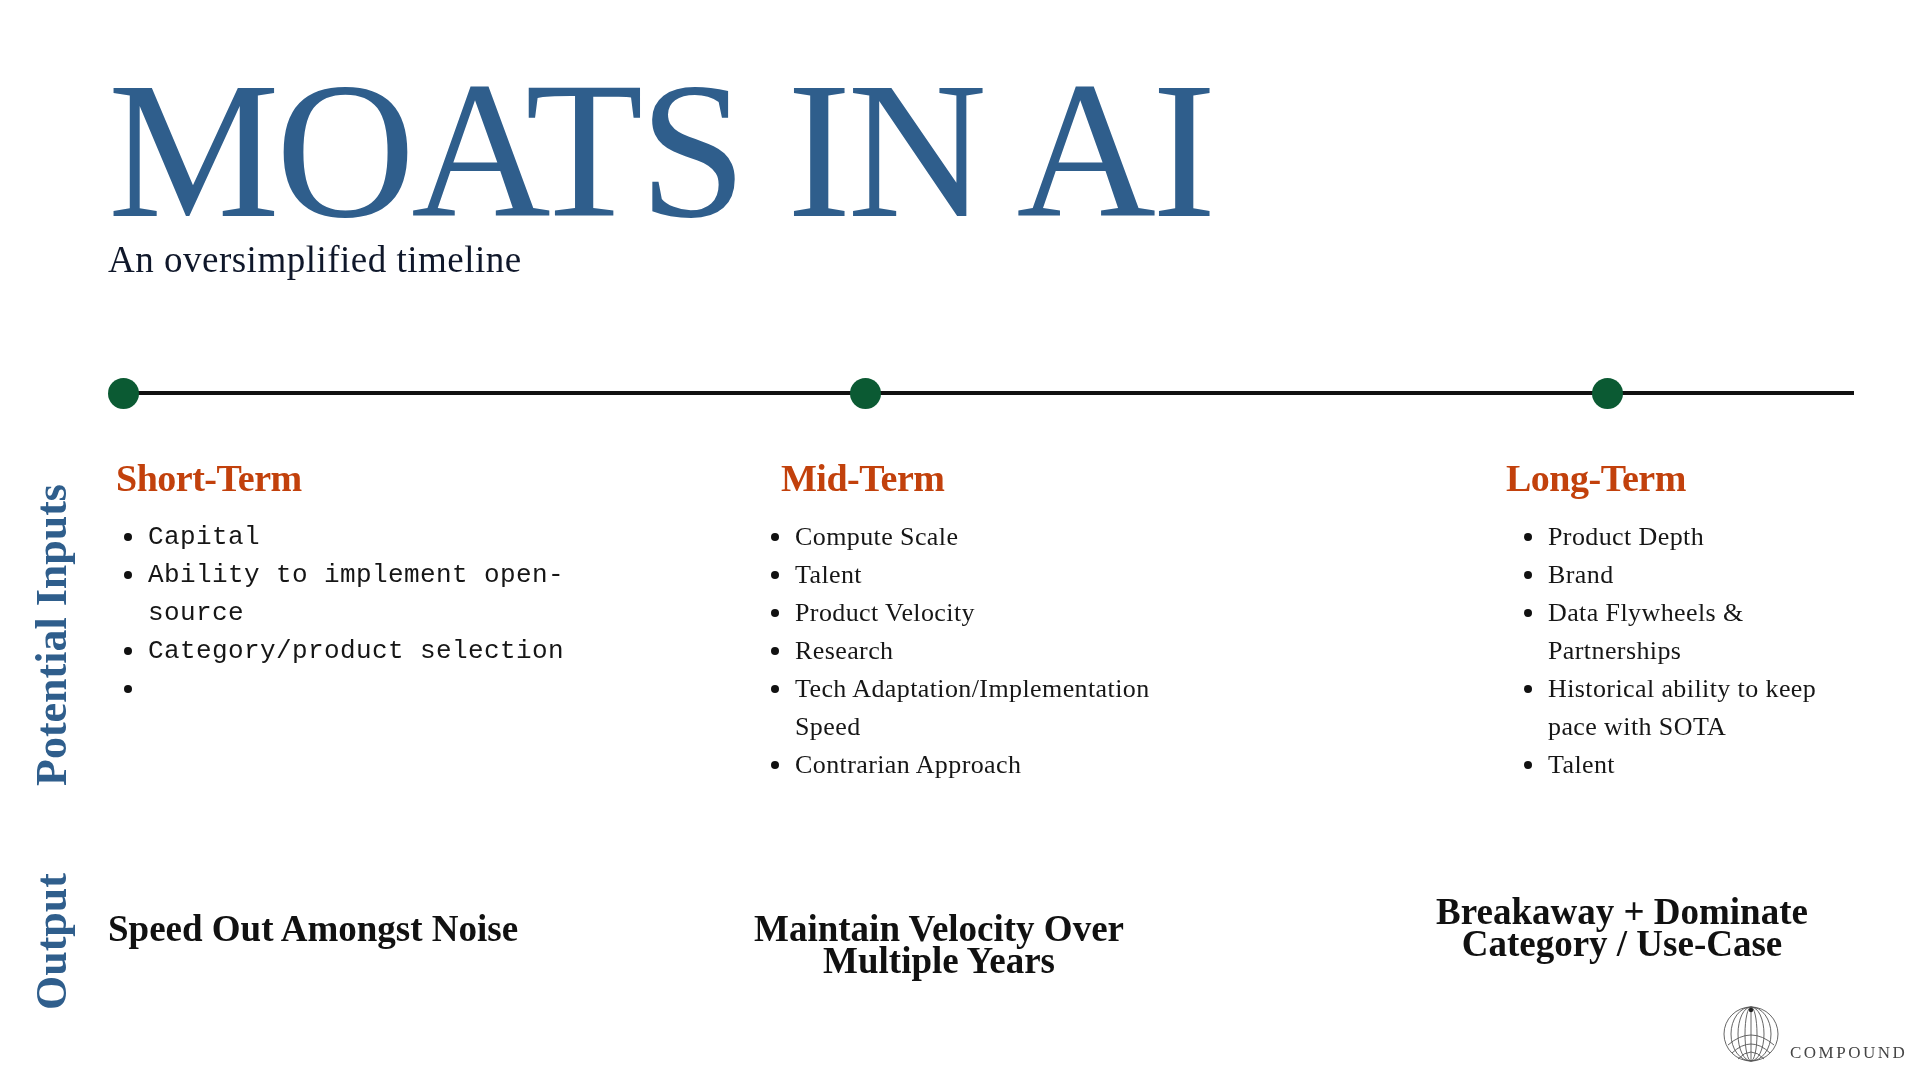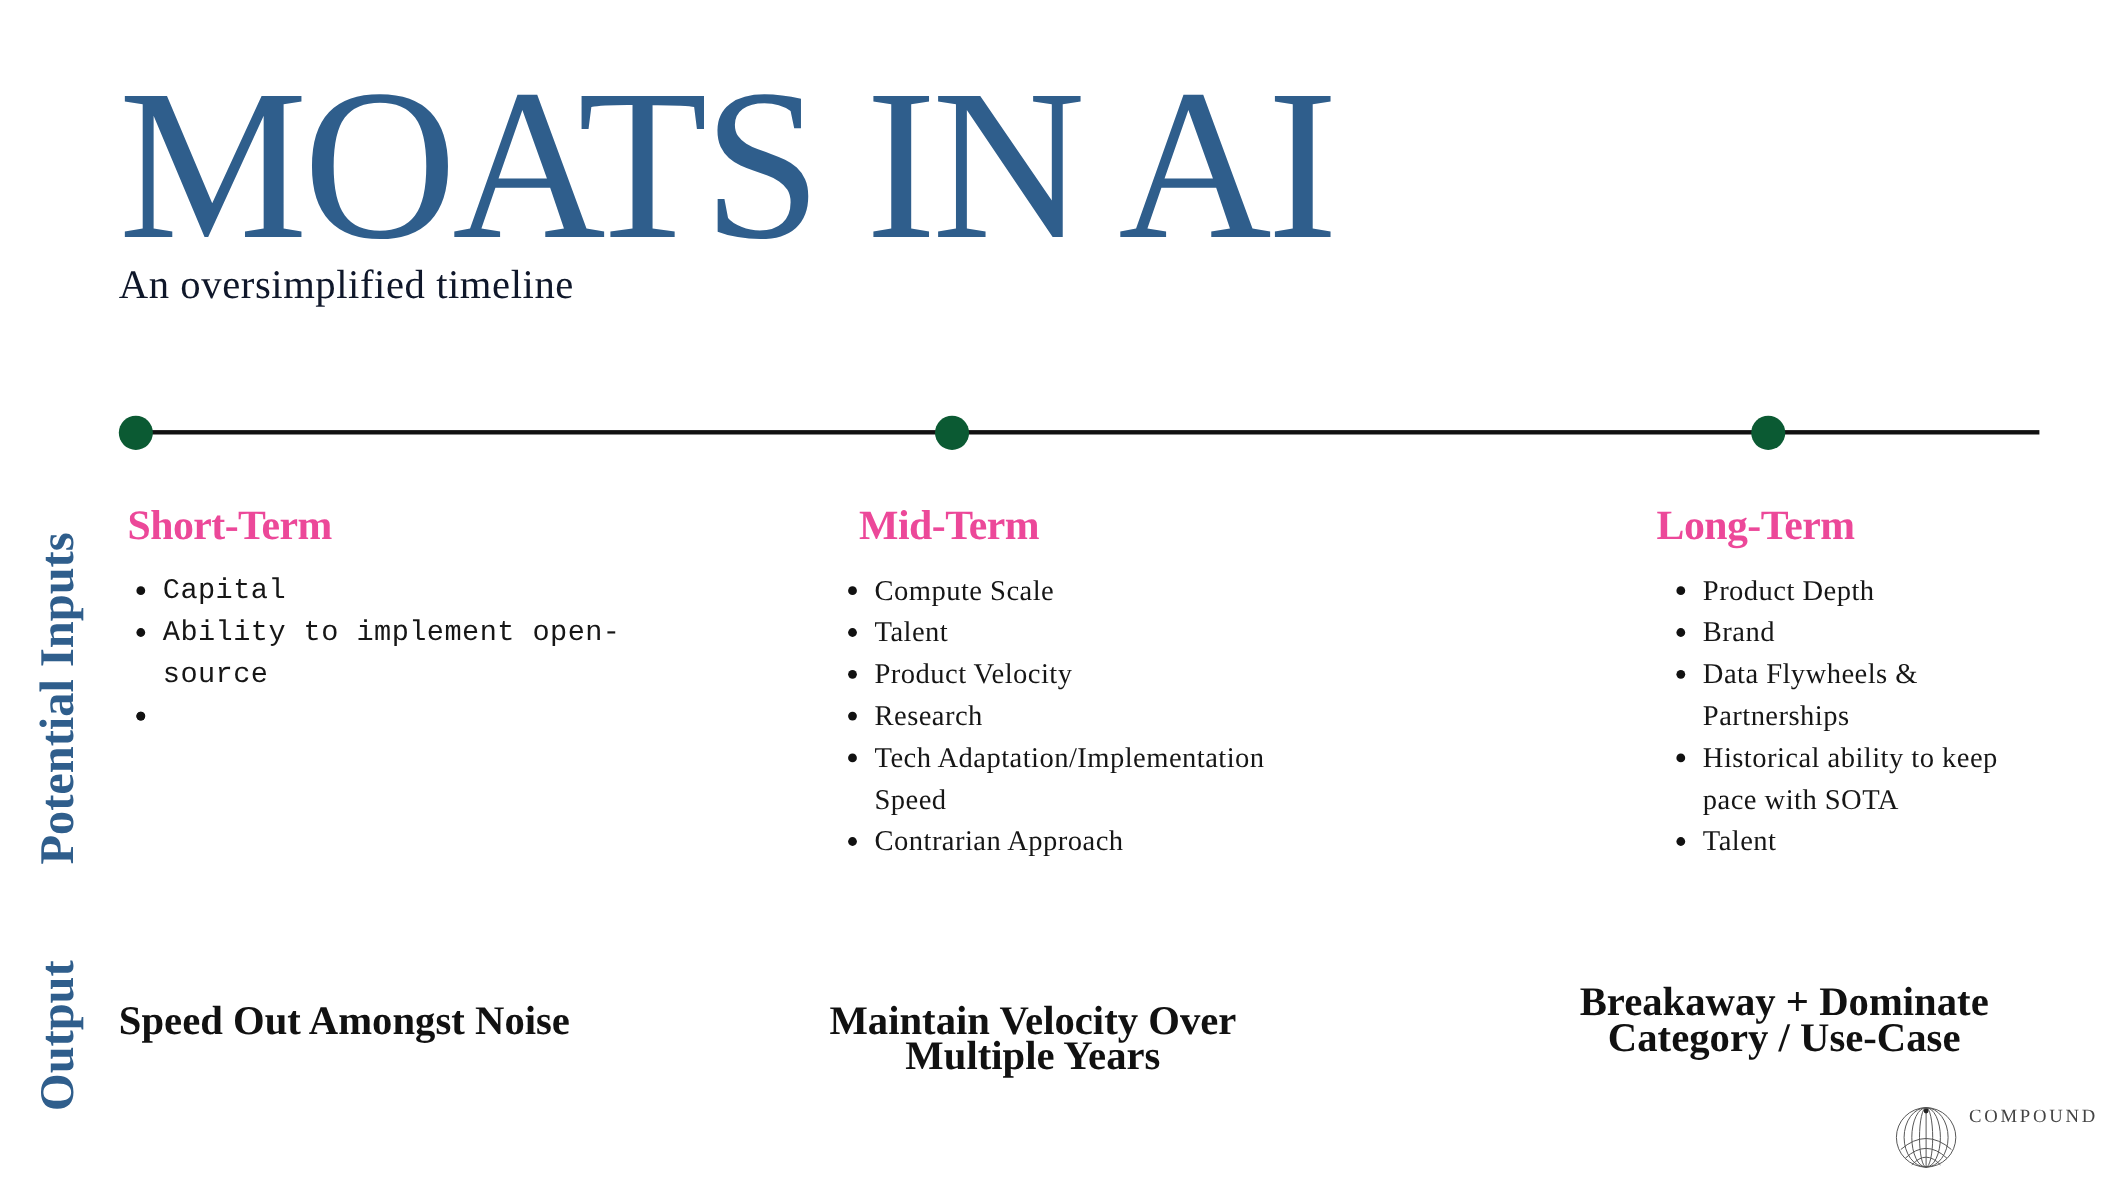"Short-Term" .col-heading { color: #ec4899 -> #c2410c }
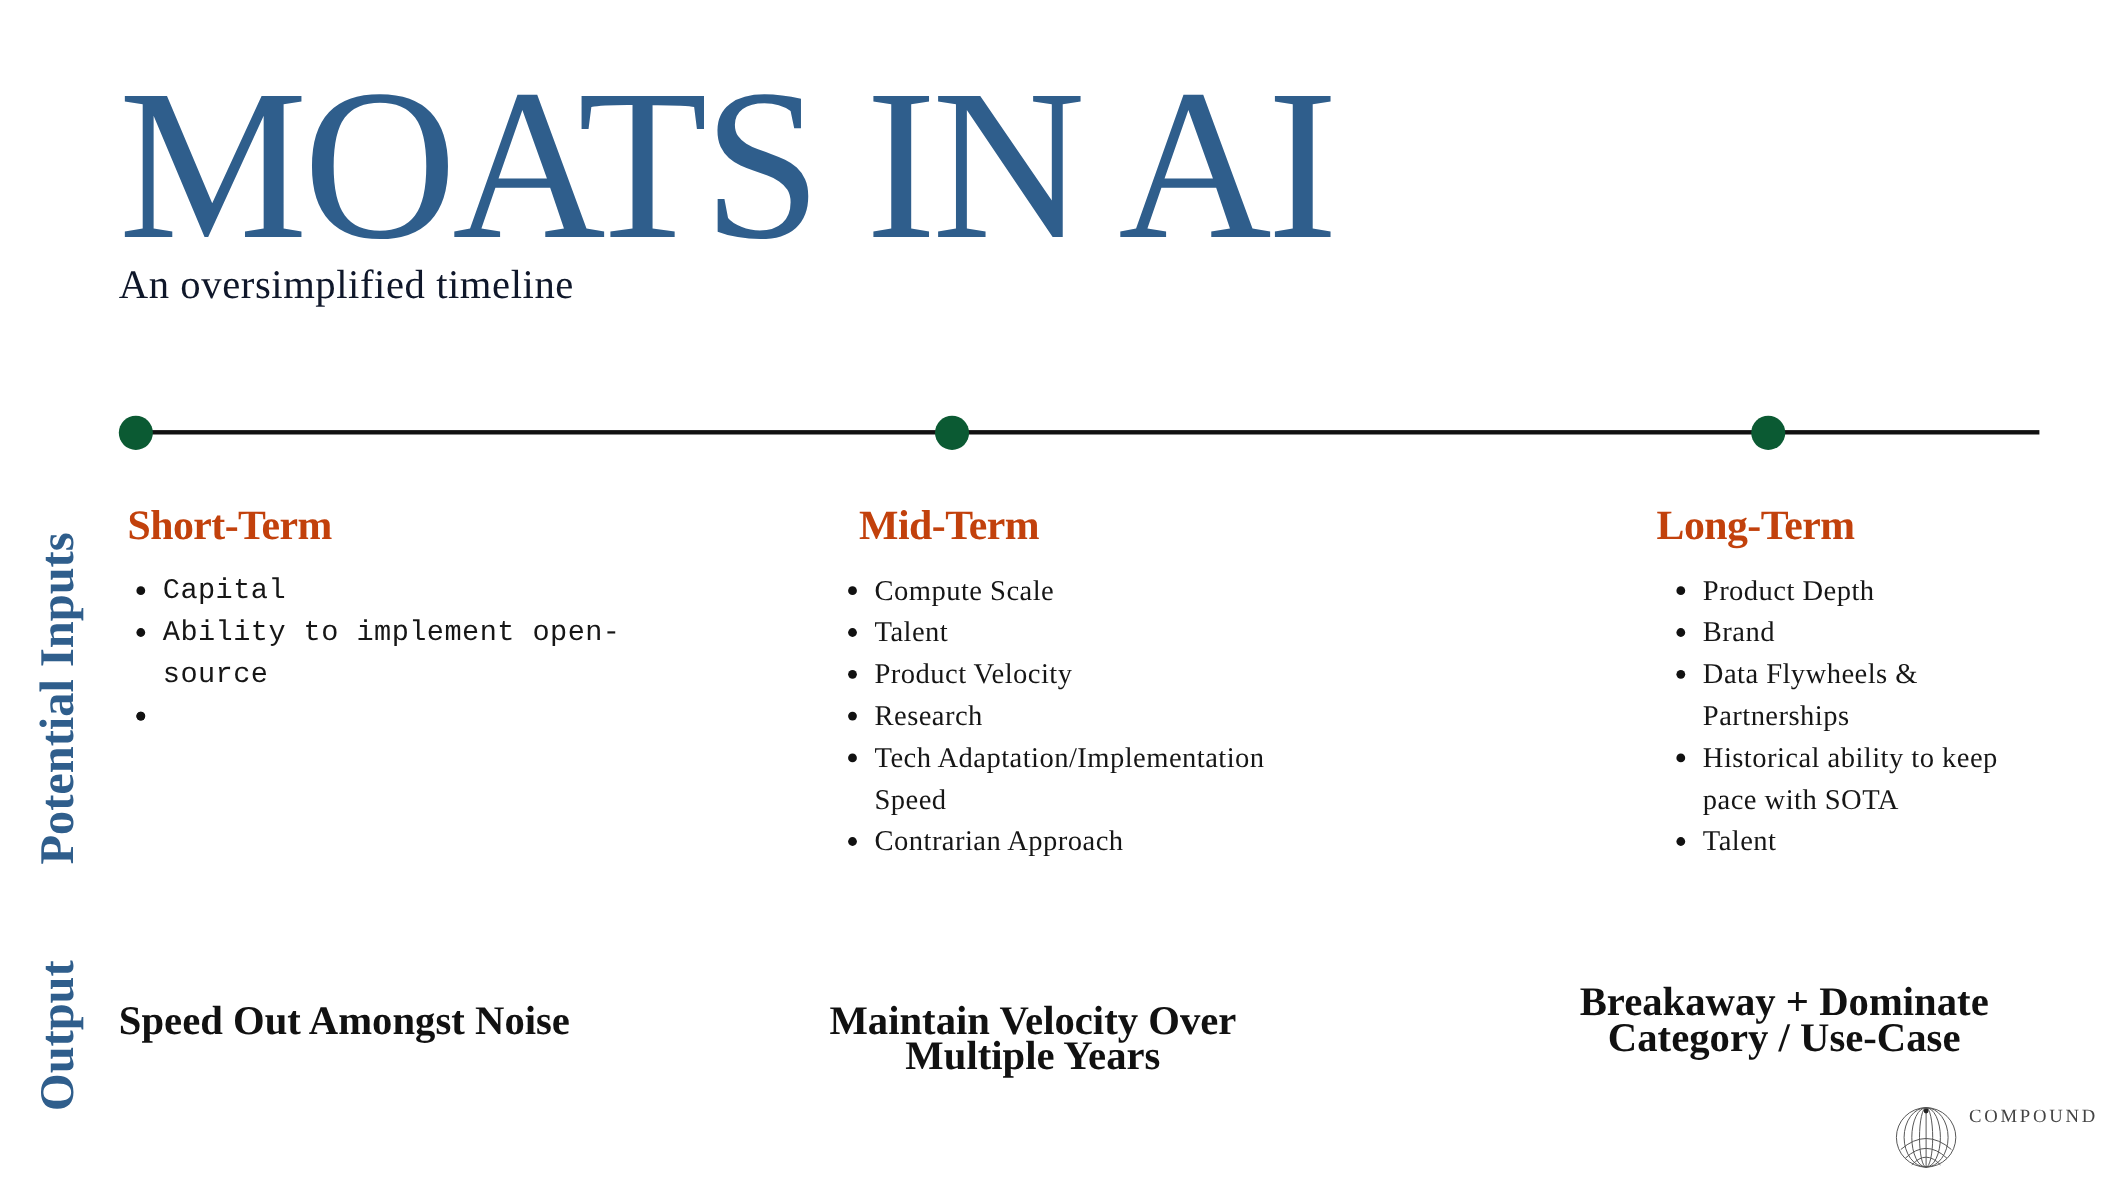"Category/product selection" span { html: none -> <span>Category/product selection</span> }
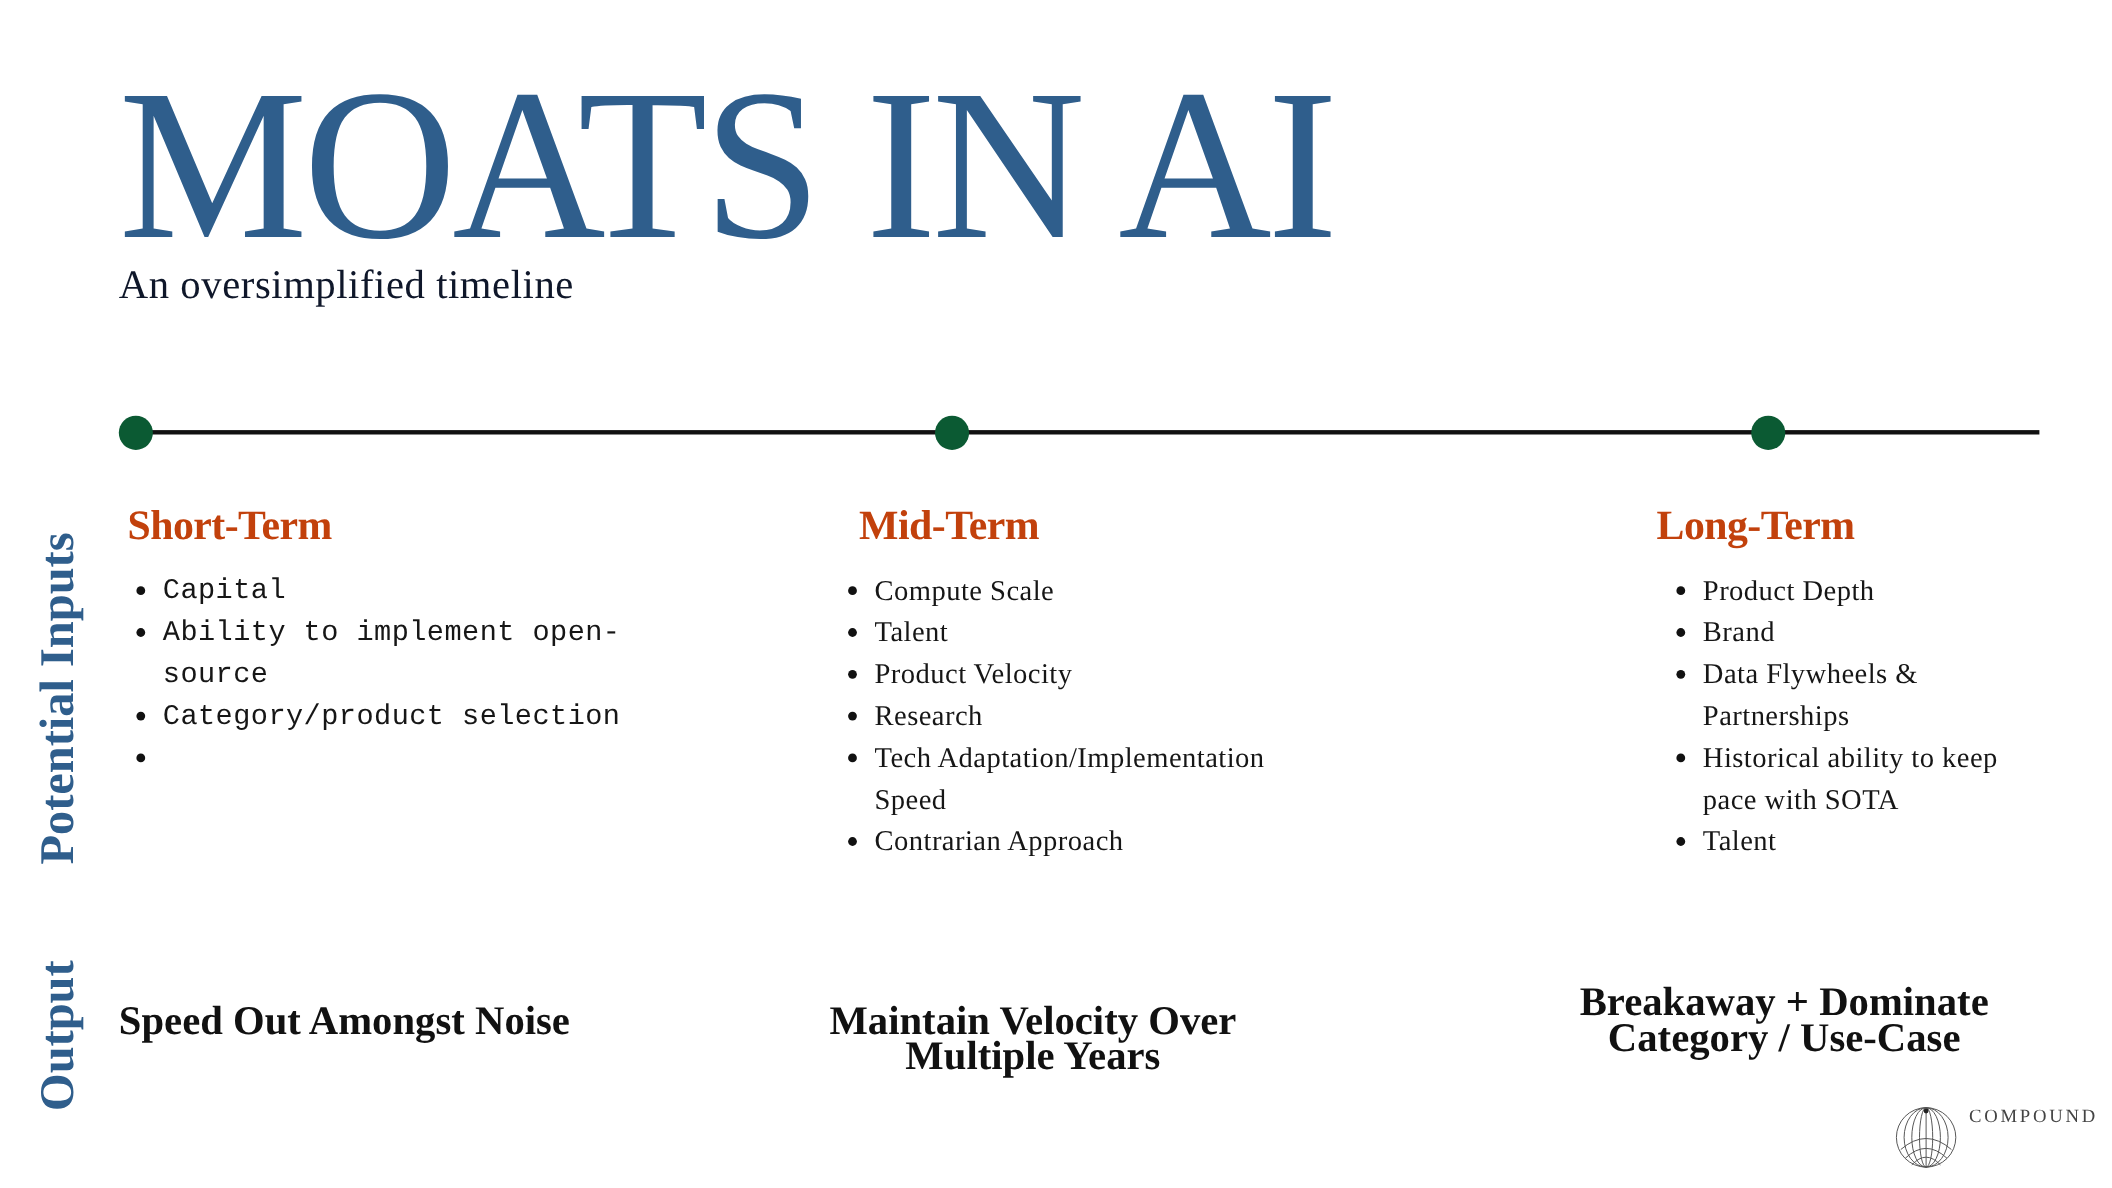"COMPOUND" .logo { align-items: flex-start -> flex-end }
